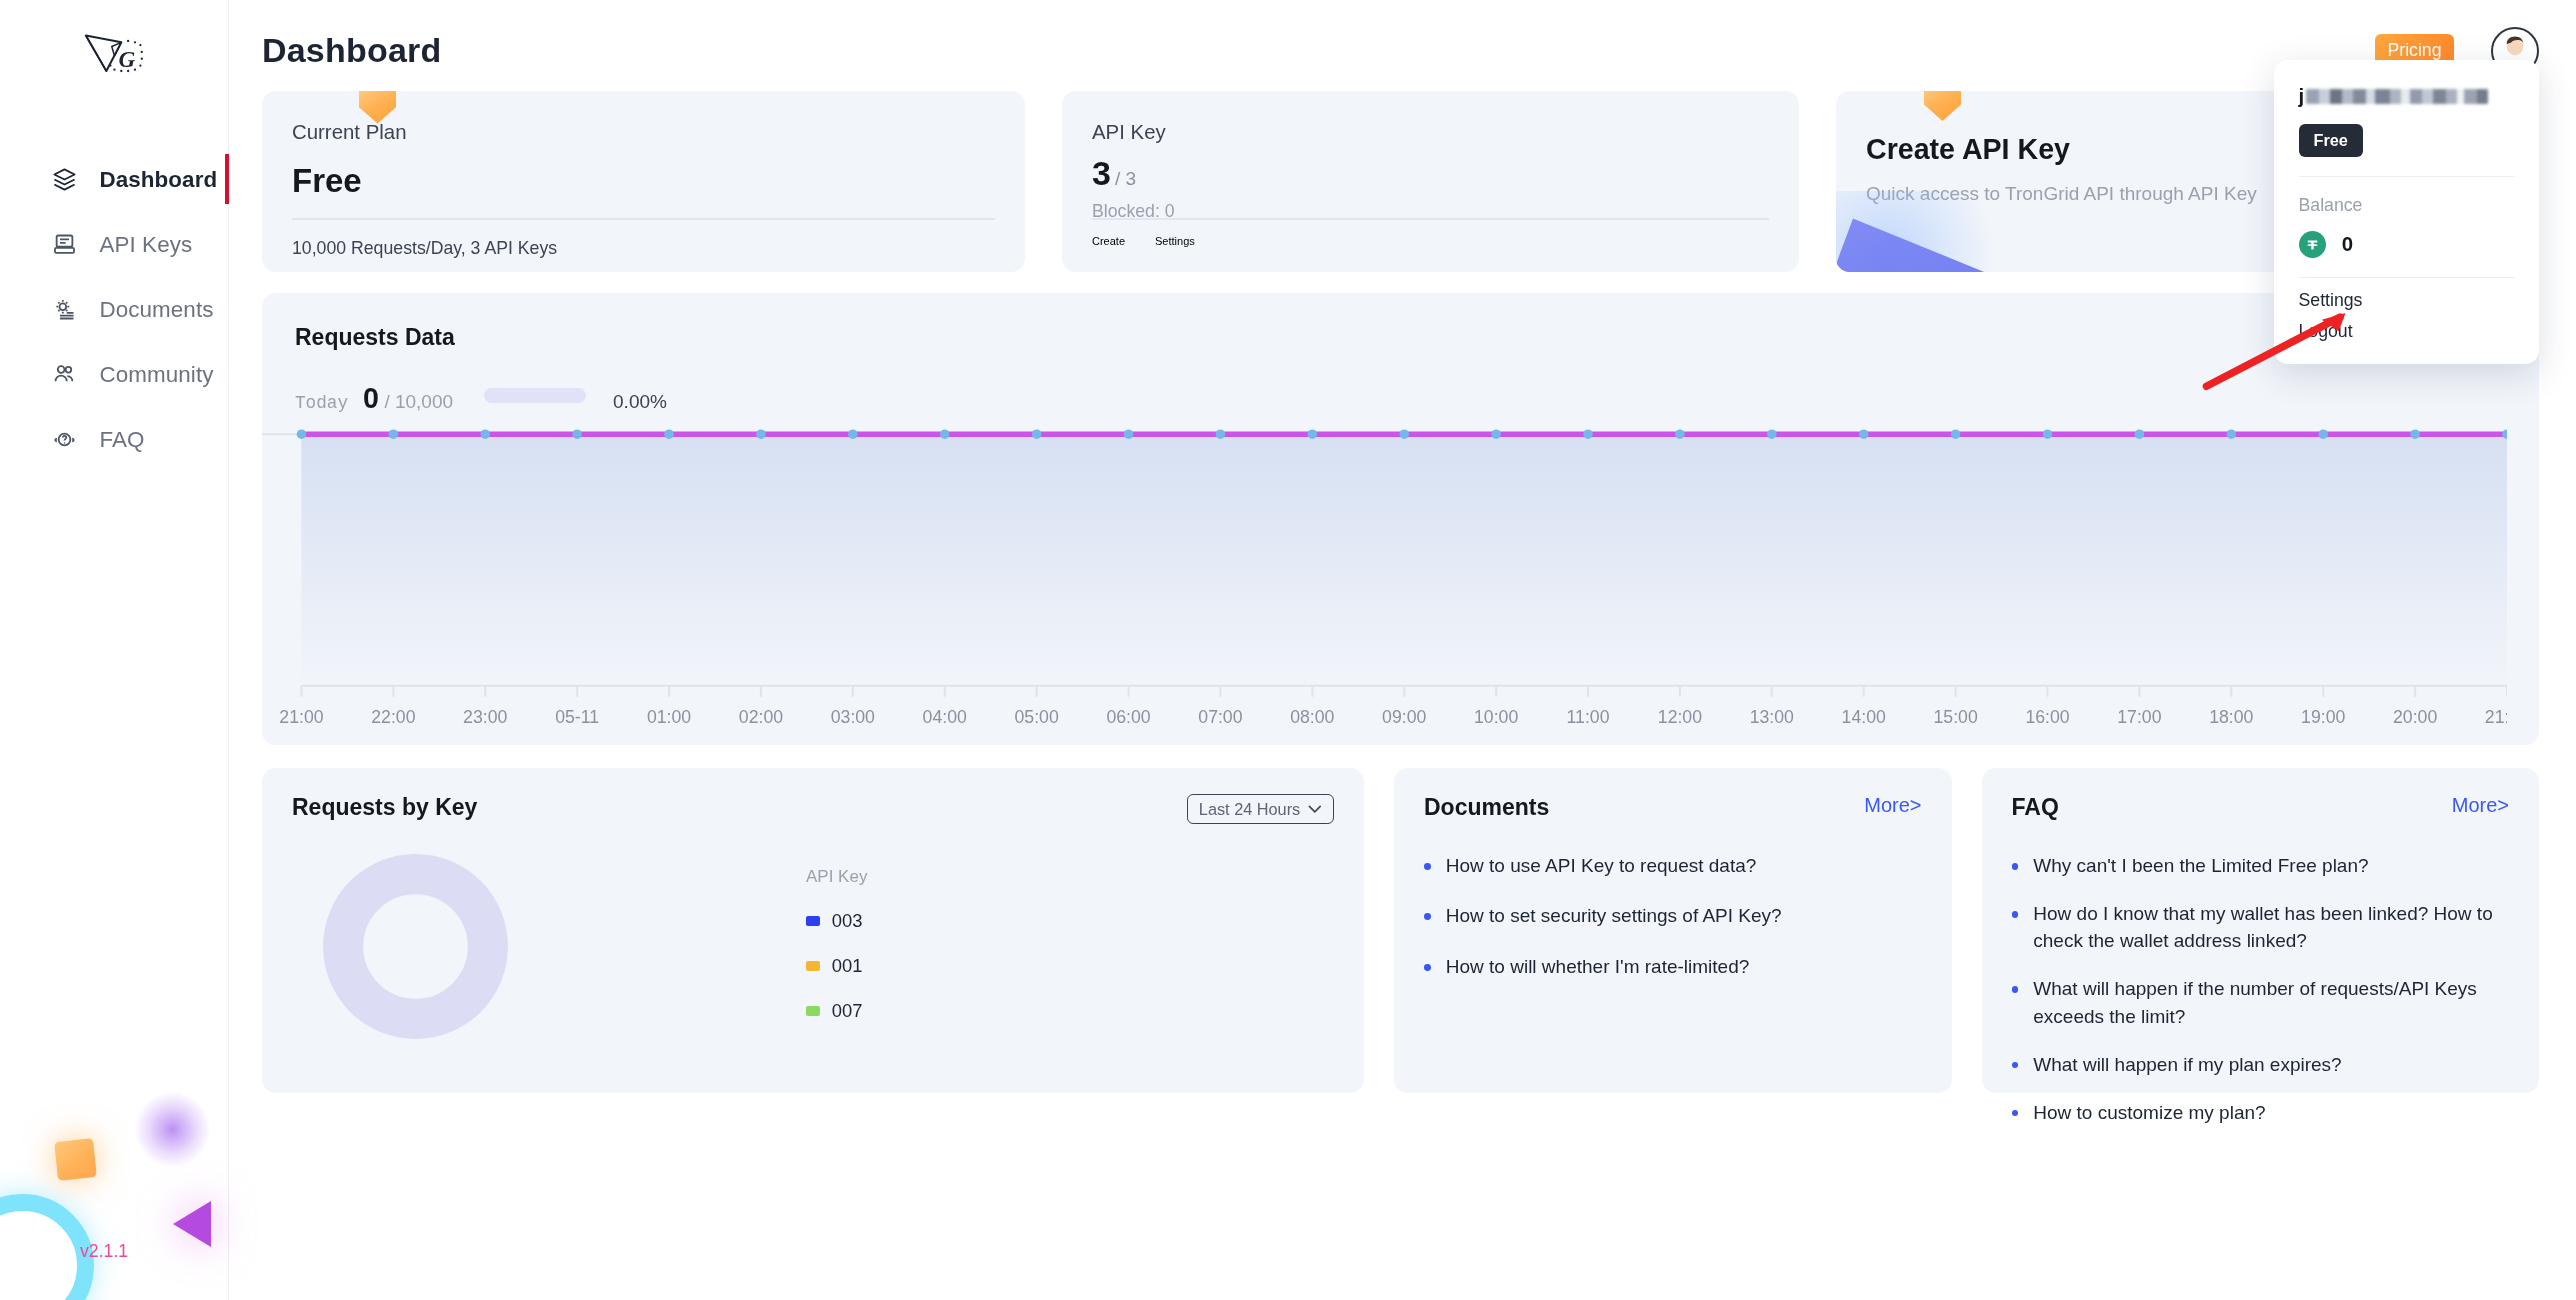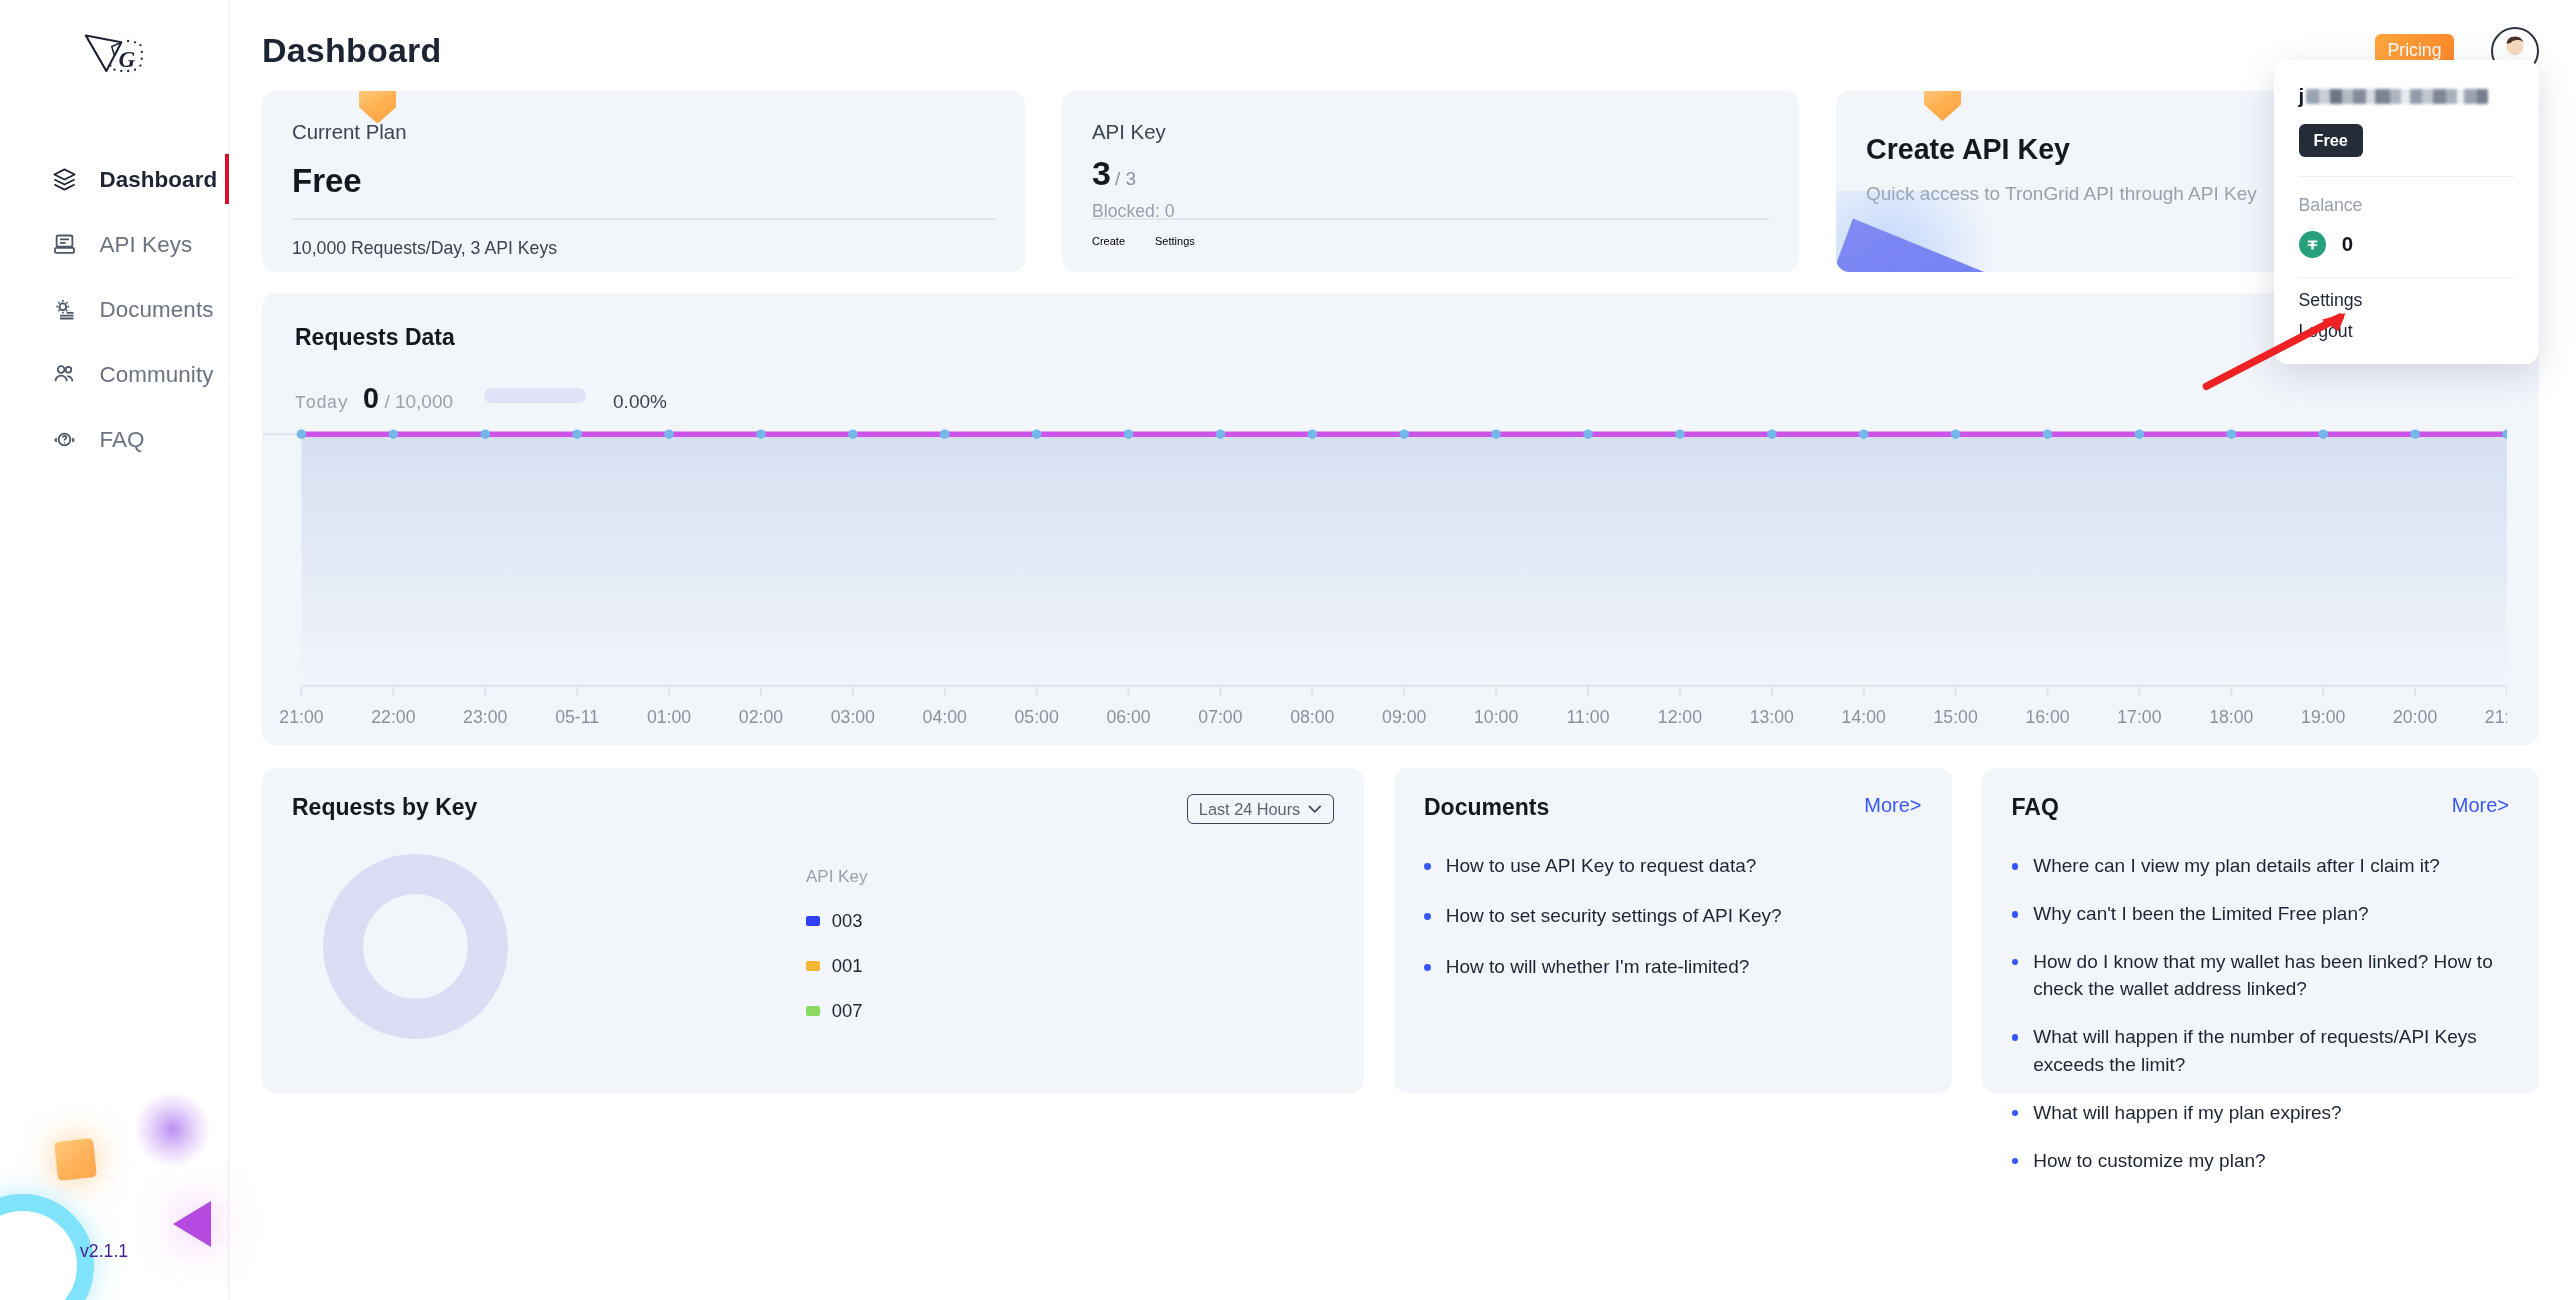"Where can I view my" div.bullet { html: <div> <i></i> <span>Where can I view my plan details after I claim it?</span> </div> -> none }
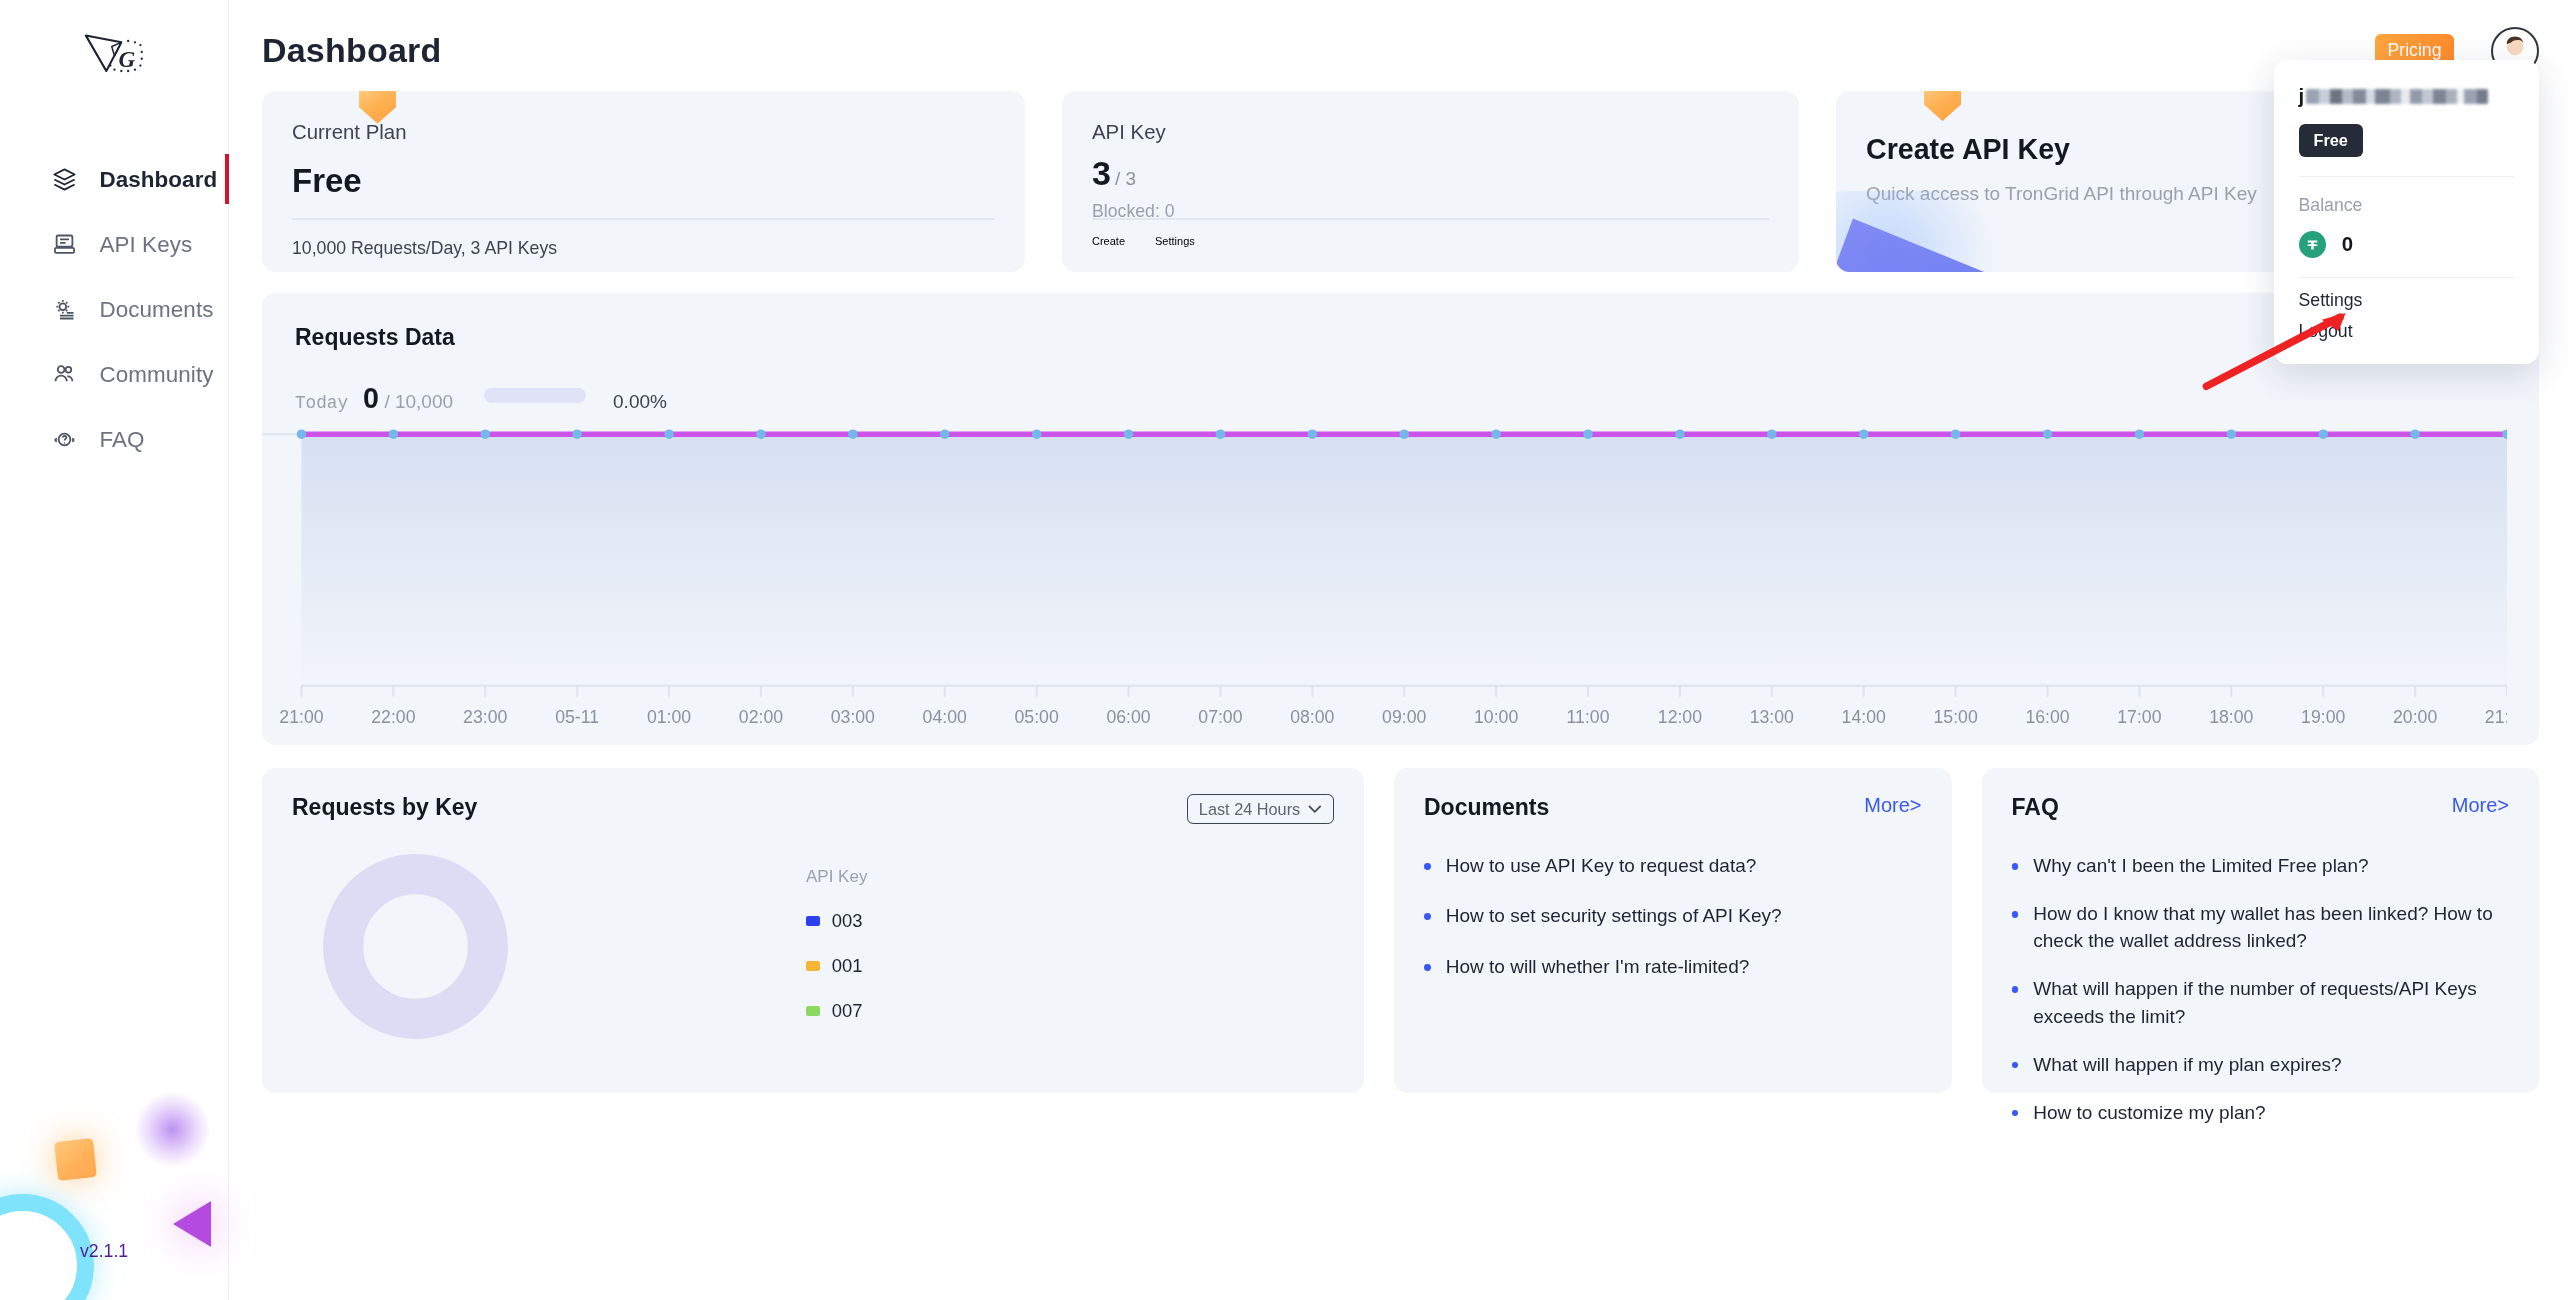"v2.1.1" .version { color: #4c1d95 -> #ec4899 }
